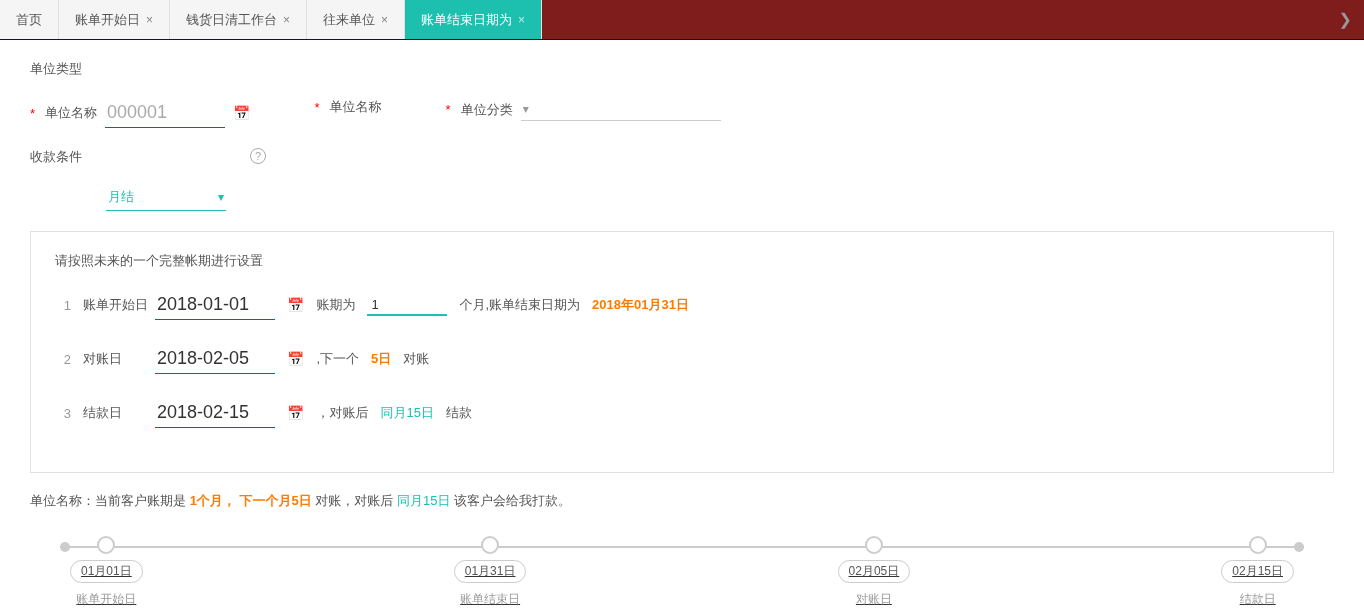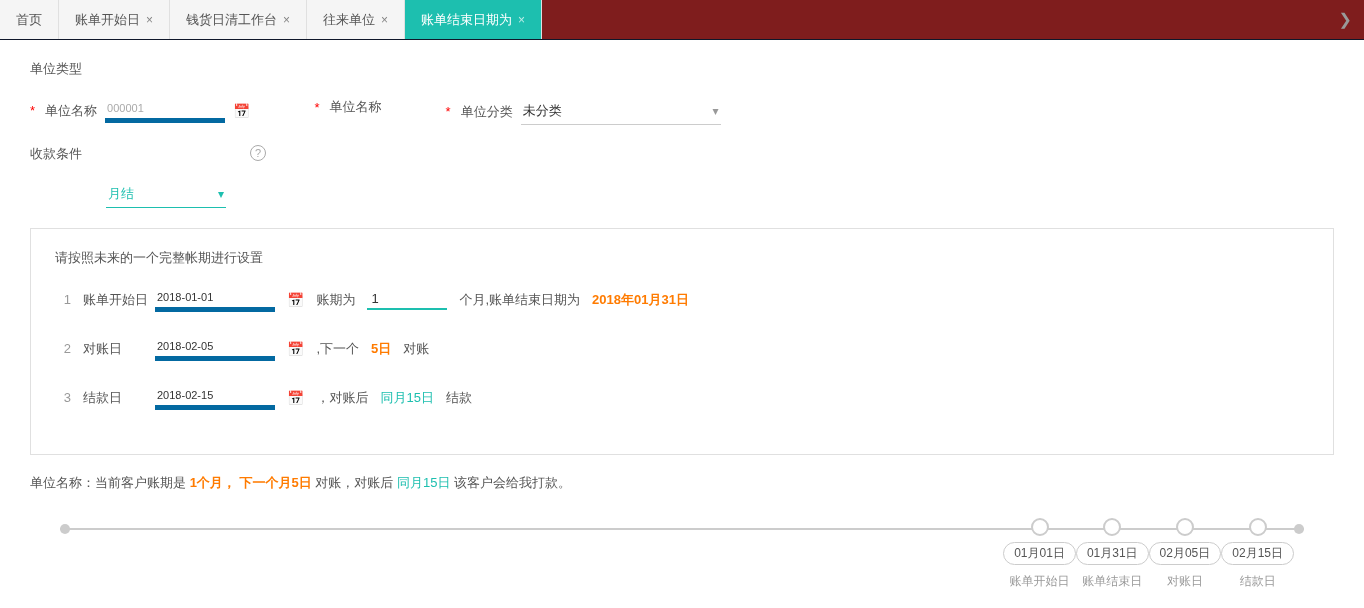"000001" .text-input { border-bottom: 5px solid #0369a1 -> 1px solid #0369a1; font-size: 11px -> 18px }
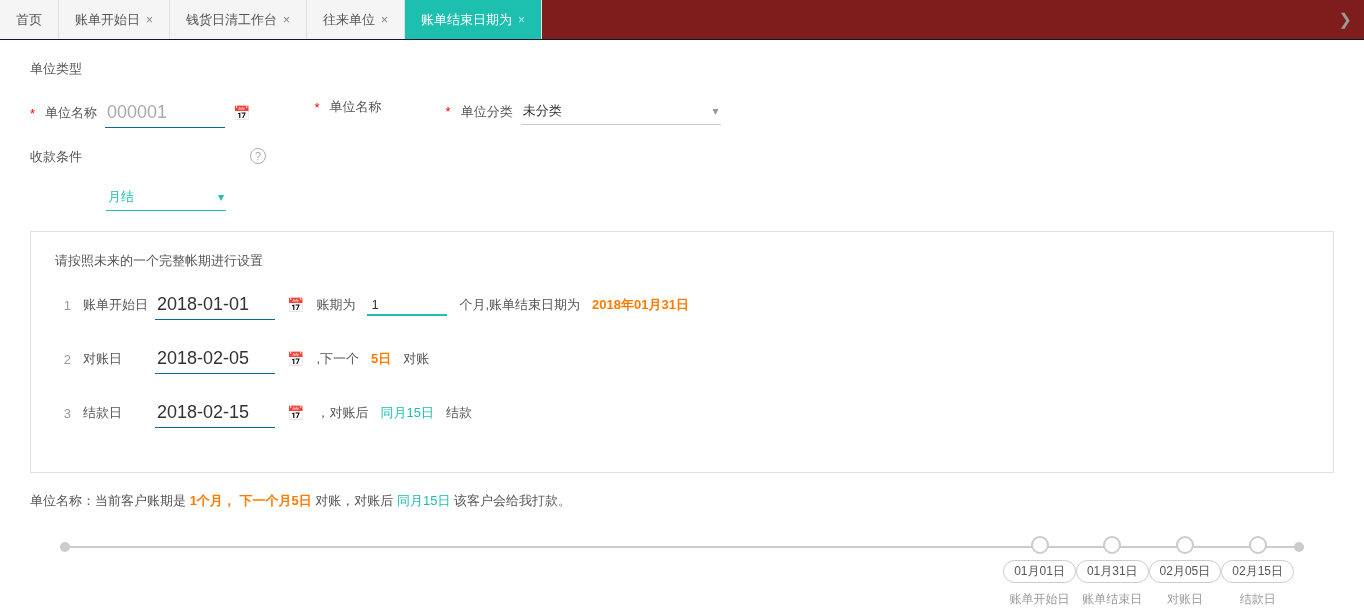"未分类" span.select-value { html: <span>未分类</span> -> none }
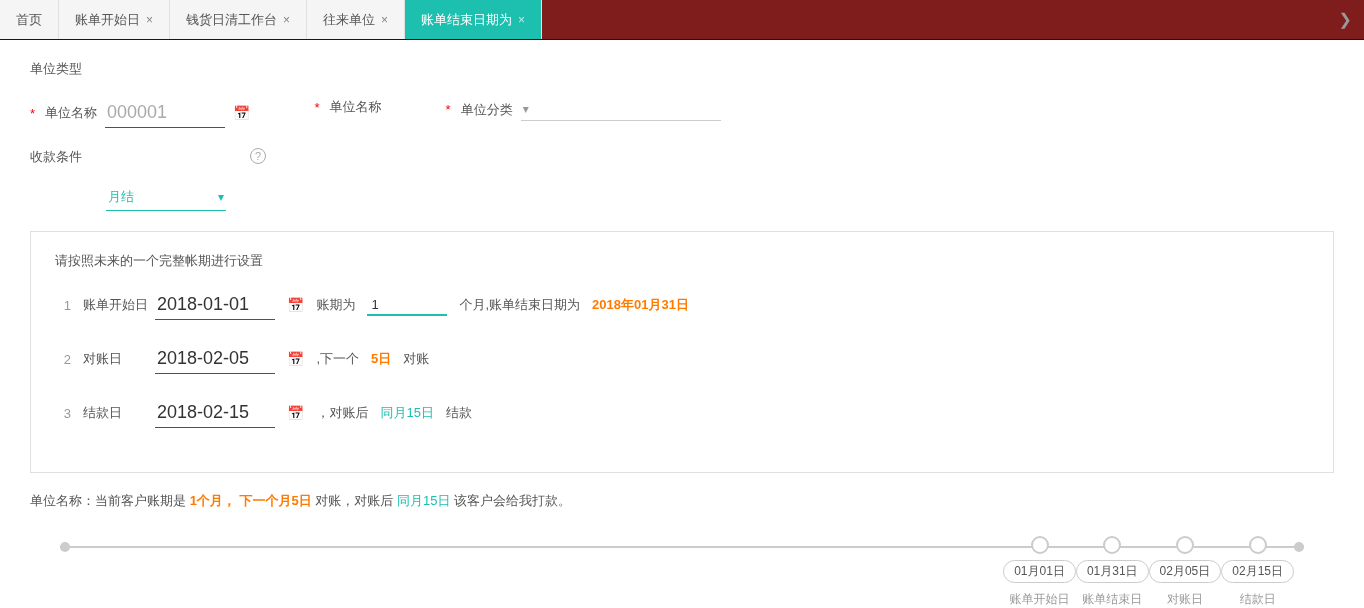"01月01日" .timeline-nodes { justify-content: flex-end -> space-between; text-decoration: none -> underline }
